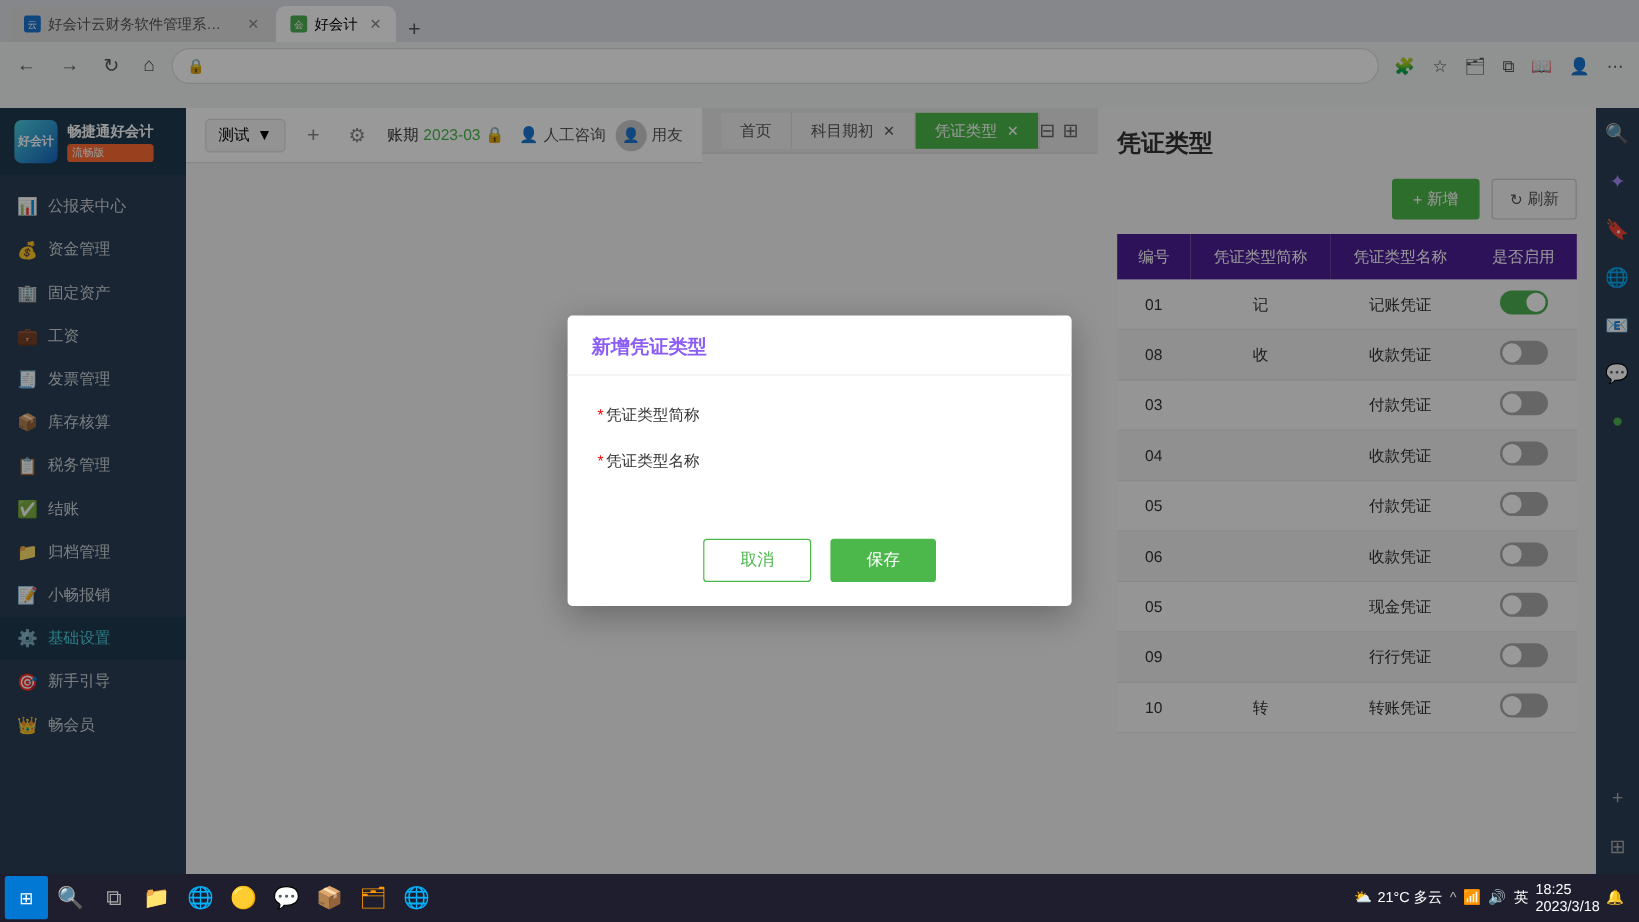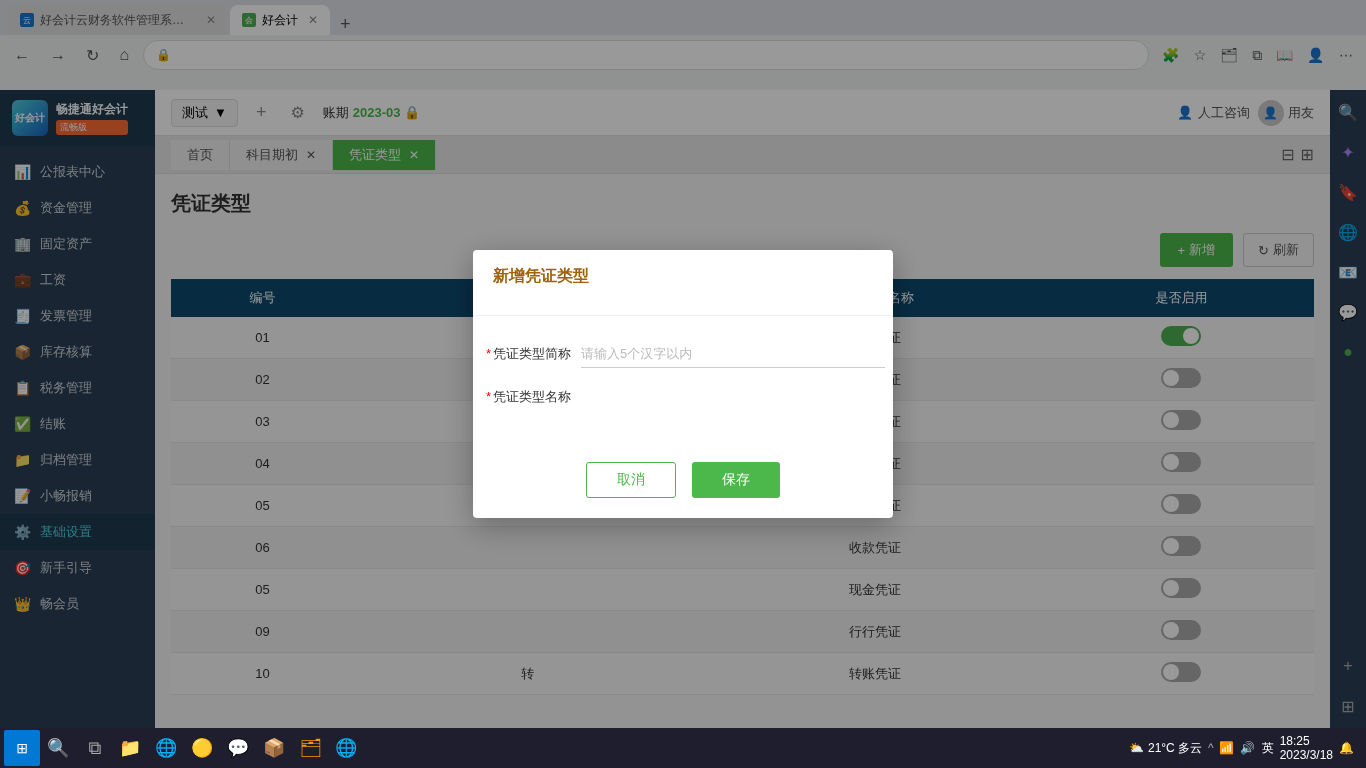"测试" .main-area { flex-direction: column -> row }
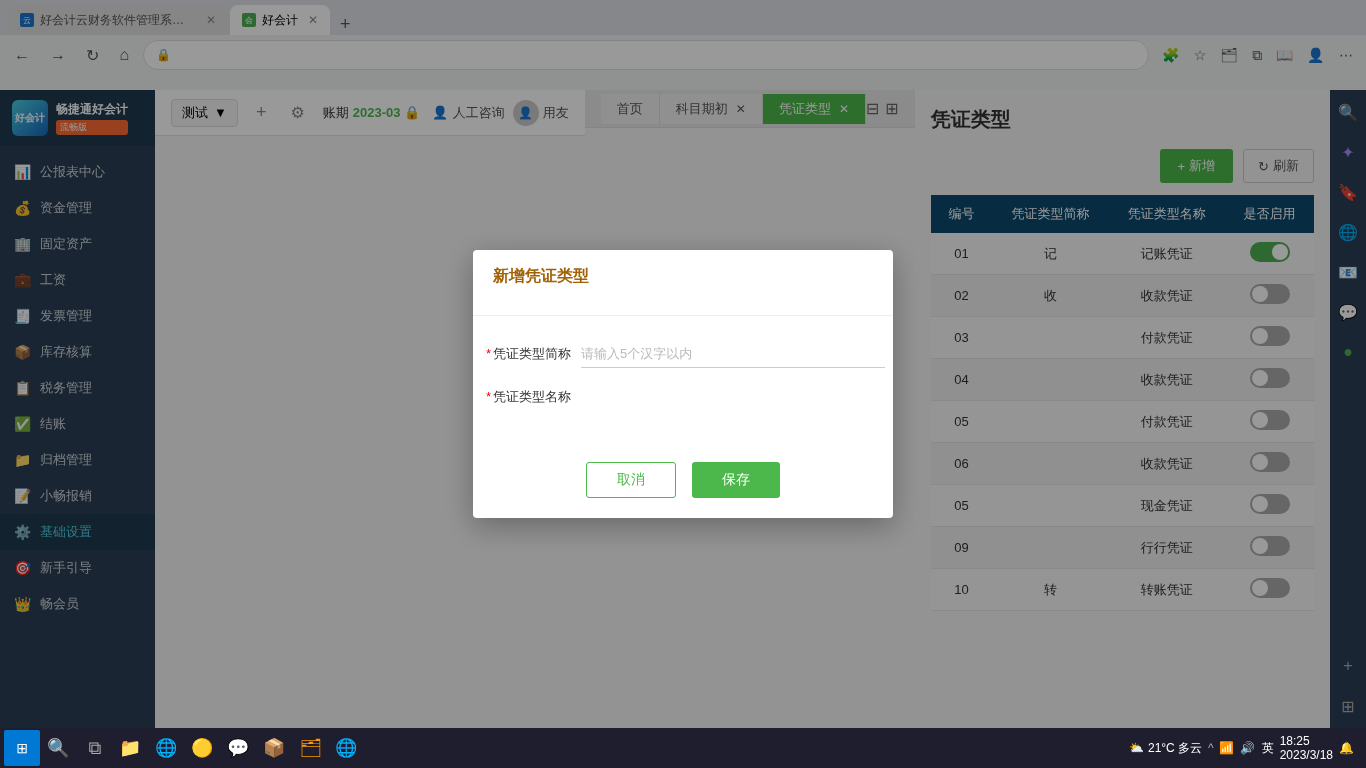"2023-03" span { font-weight: bold -> normal }
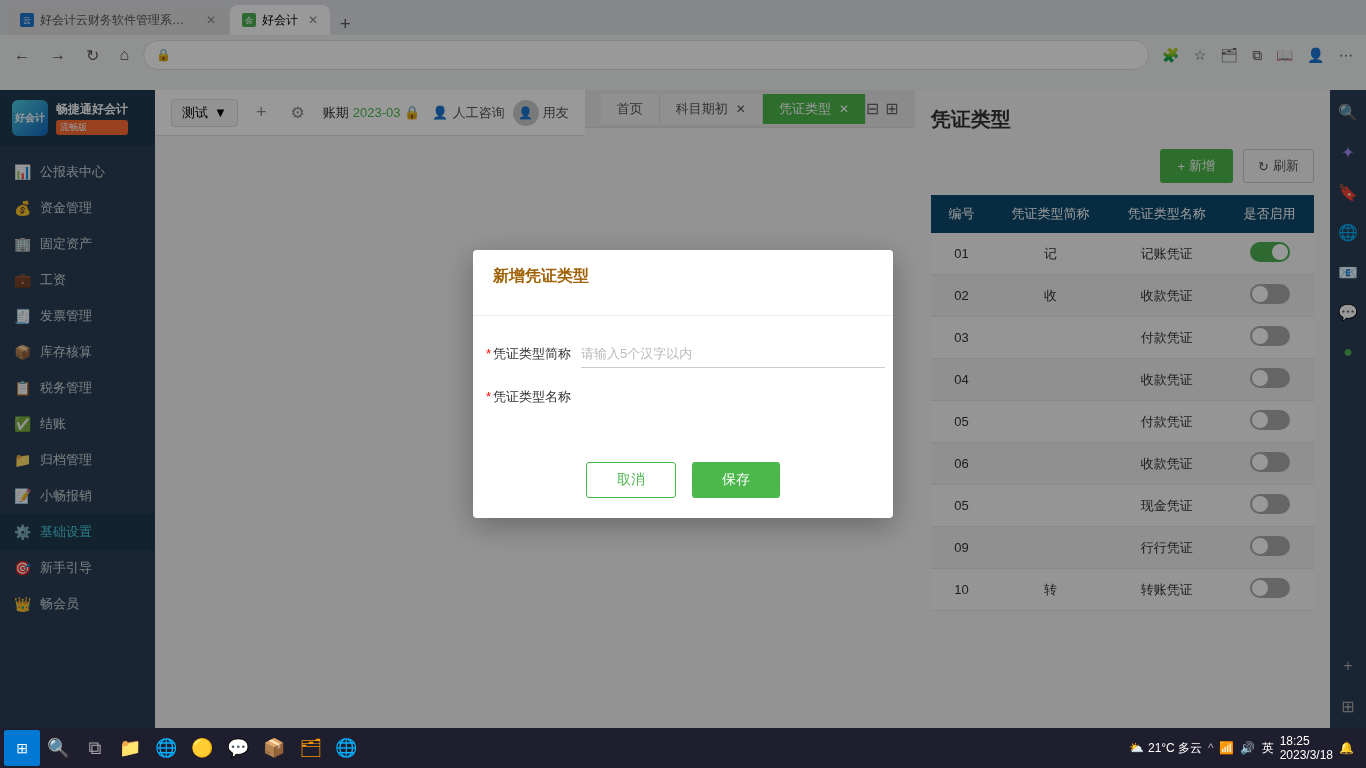"编号" .data-table thead { background: #0c4a6e -> #4c1d95 }
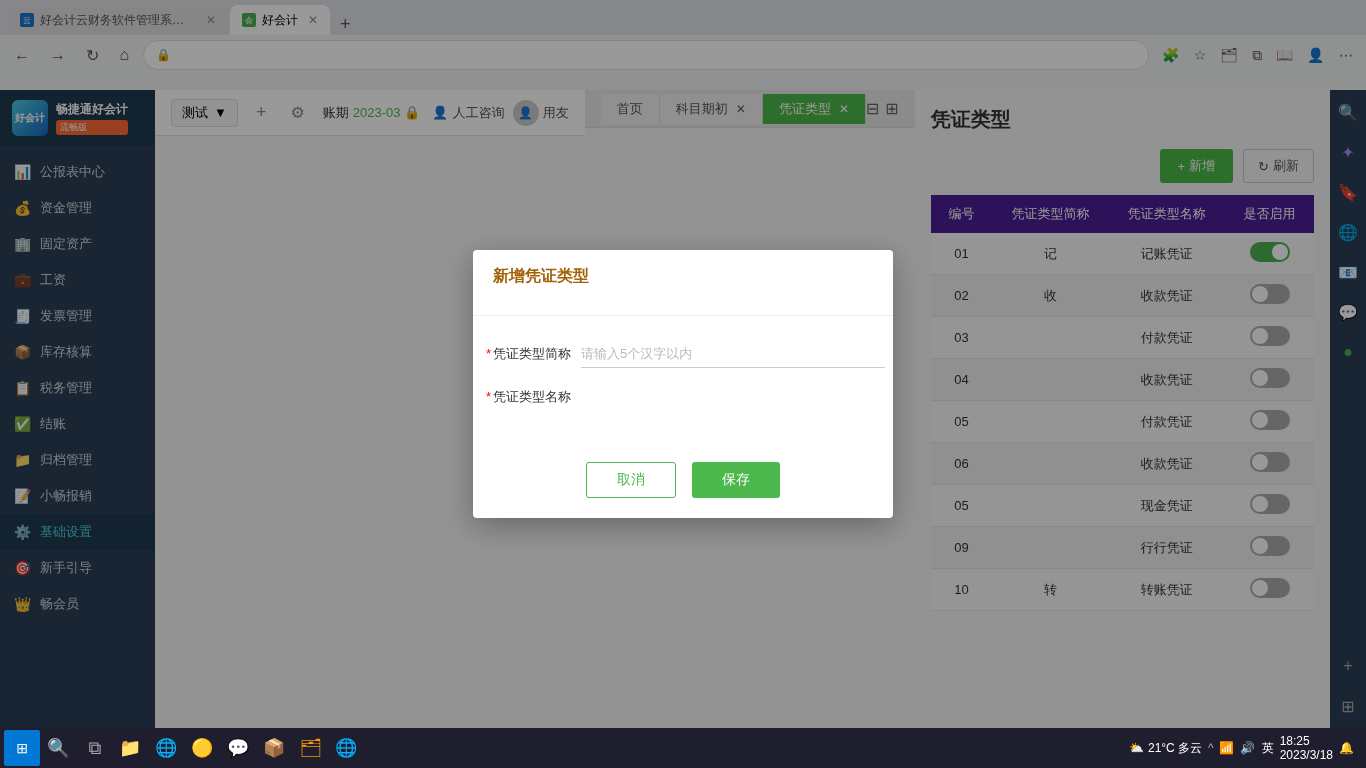"新增凭证类型" .modal-header { color: #a16207 -> #8b5cf6; padding: 16px 20px 28px -> 16px 20px 12px }
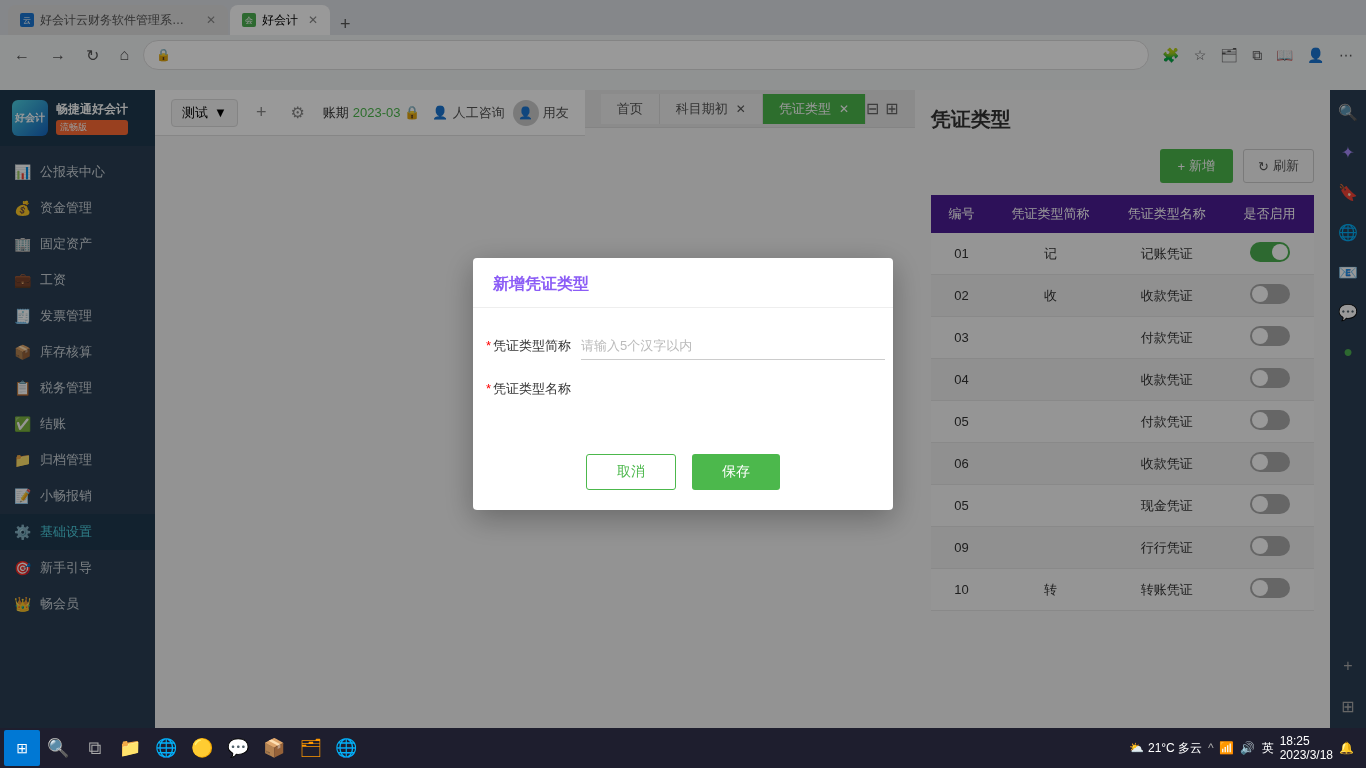"02" td { text: 02 -> 08 }
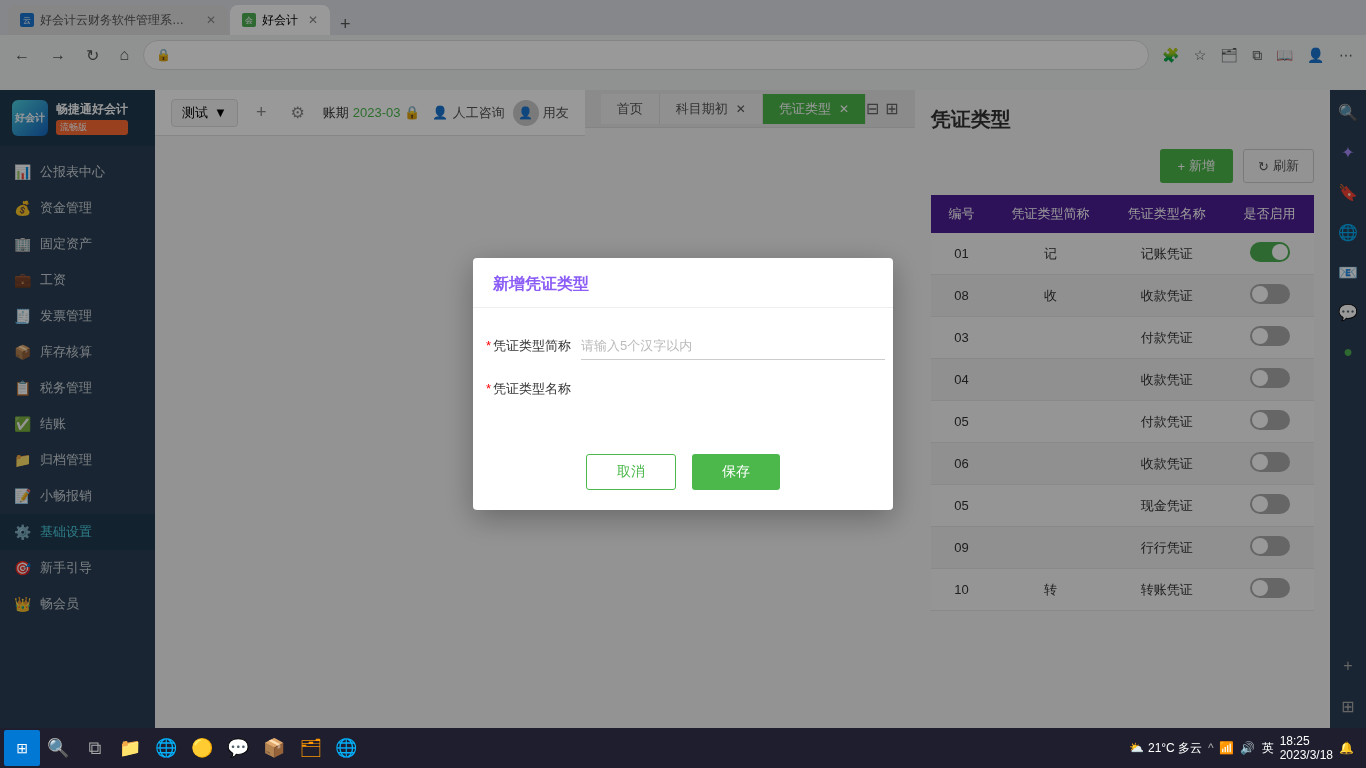"* 凭证类型简称" .modal-body { padding: 24px 8px 20px -> 24px 20px 20px }
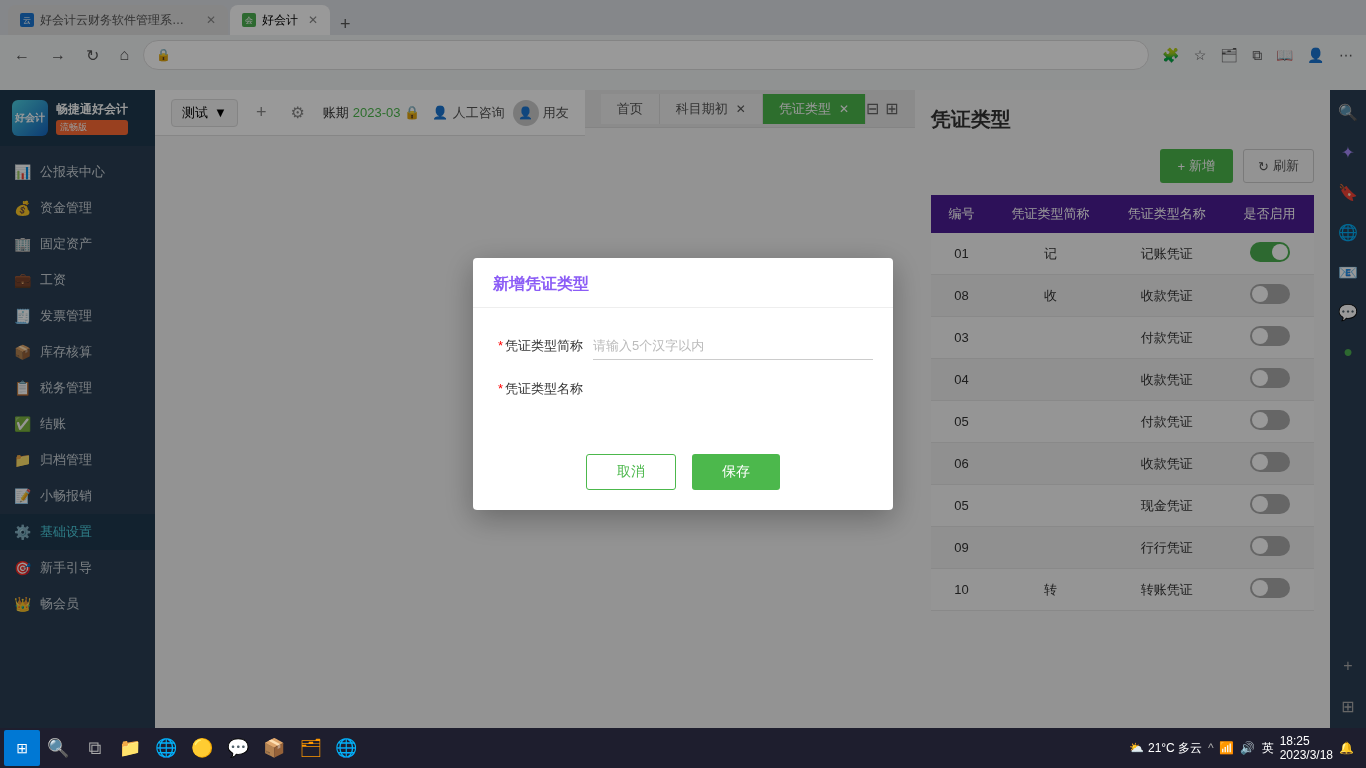"请输入5个汉字以内" input.form-input { html: <input> -> none }
